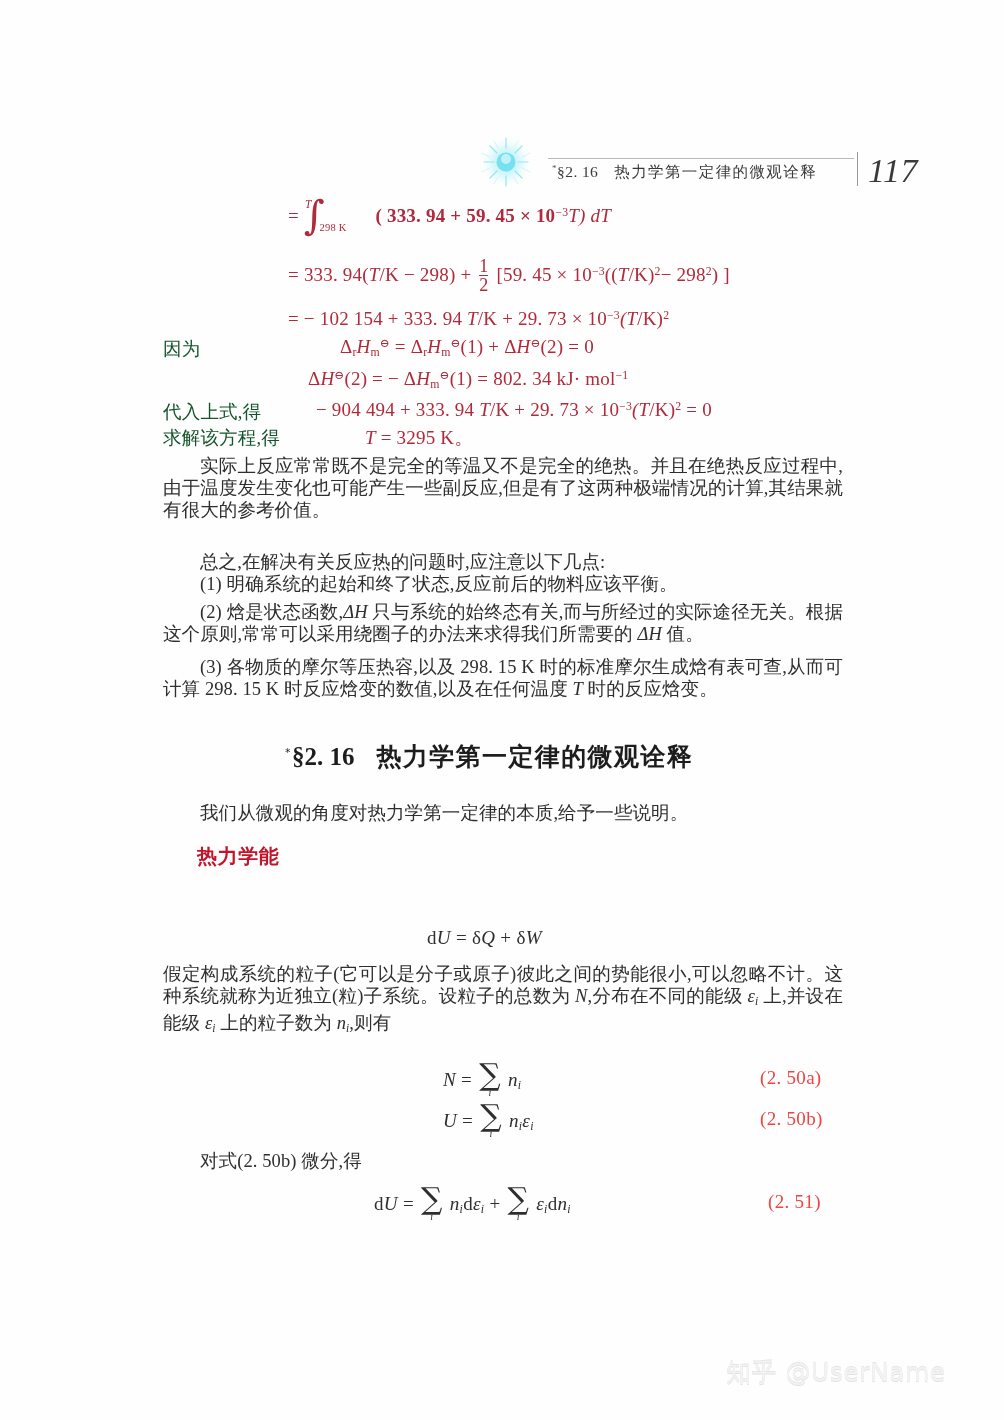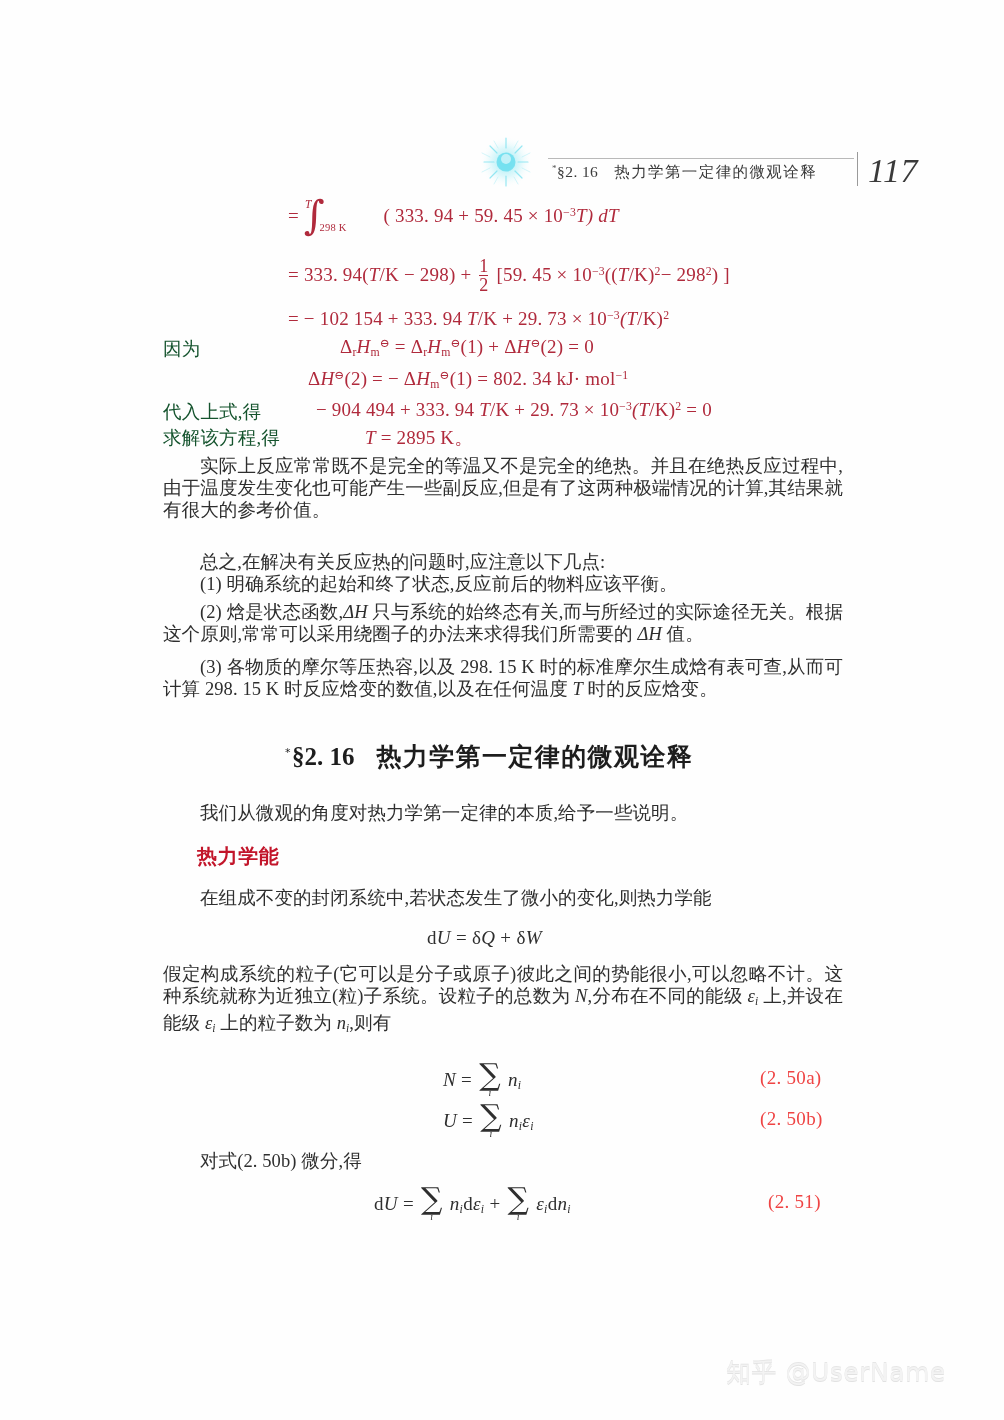"( 333. 94 + 59." span { font-weight: none -> bold; margin-left: 20px -> 12px }
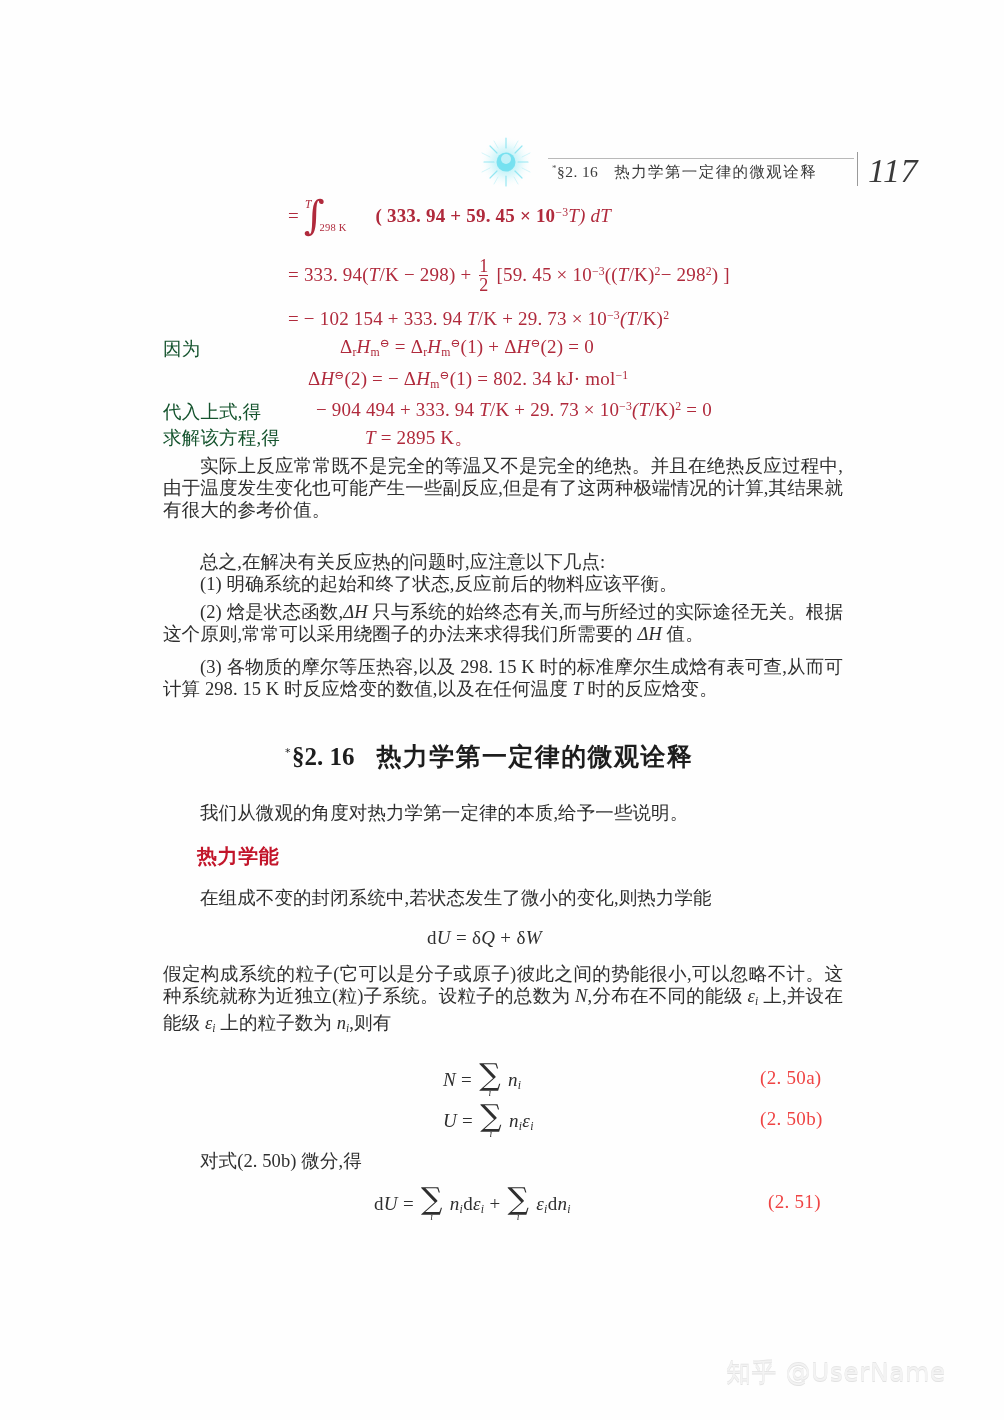"= 2895 K。" span { text: 2895 -> 3295 }
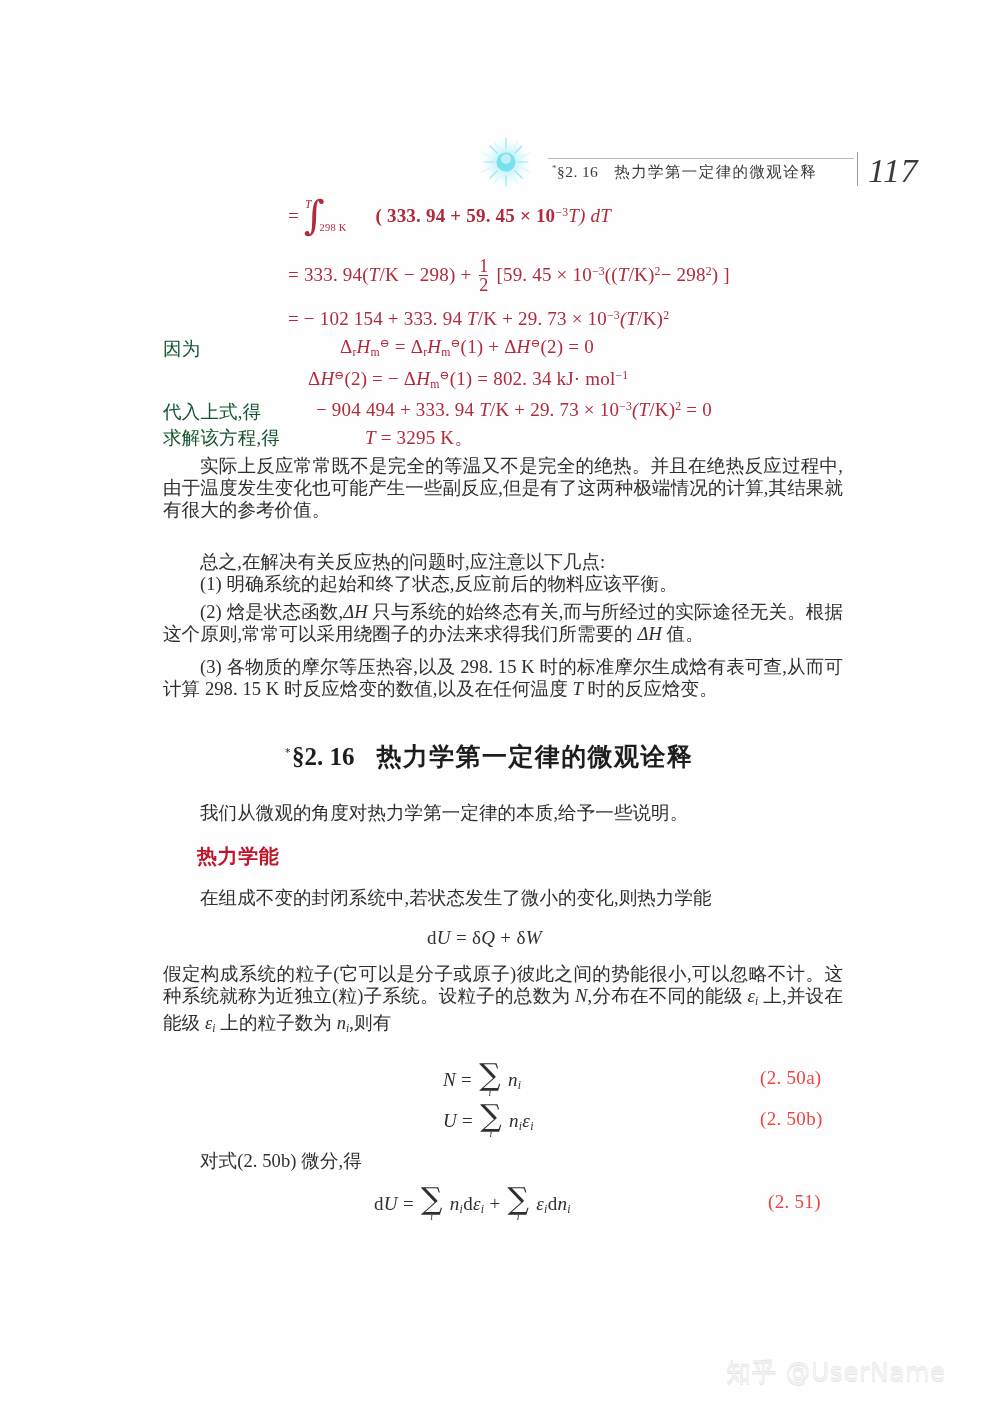"在组成不变的封闭系统中,若状态发生了微小的变化,则热力学能" div.body-col { html: <div> <div>在组成不变的封闭系统中,若状态发生了微小的变化,则热力学能</div> </div> -> none }
